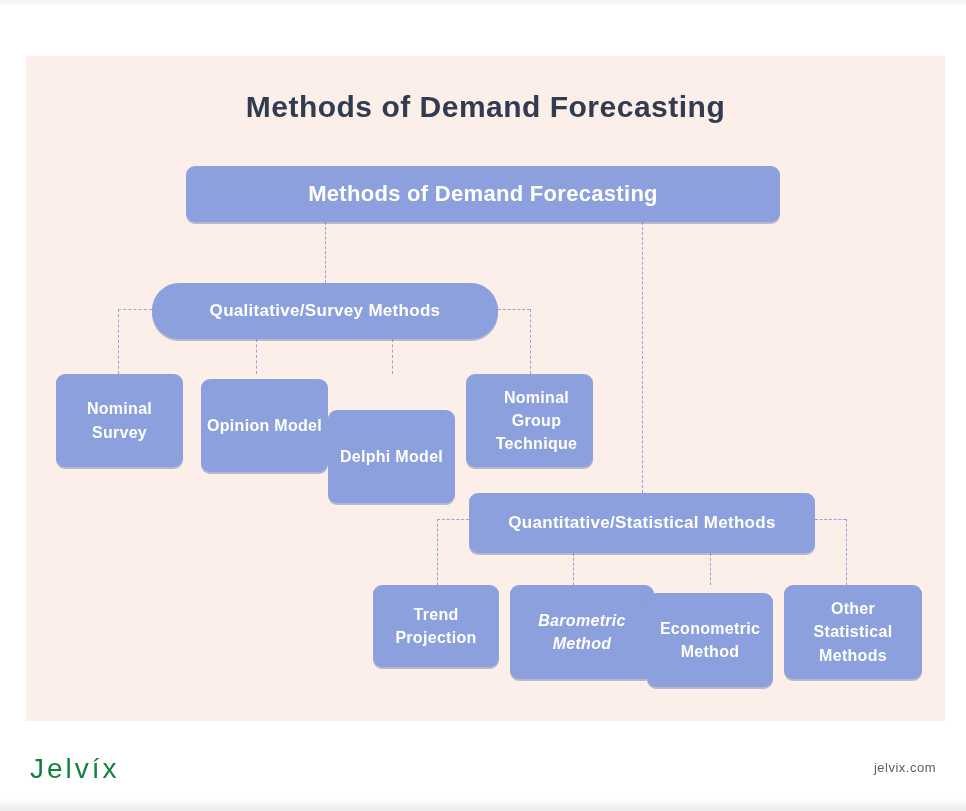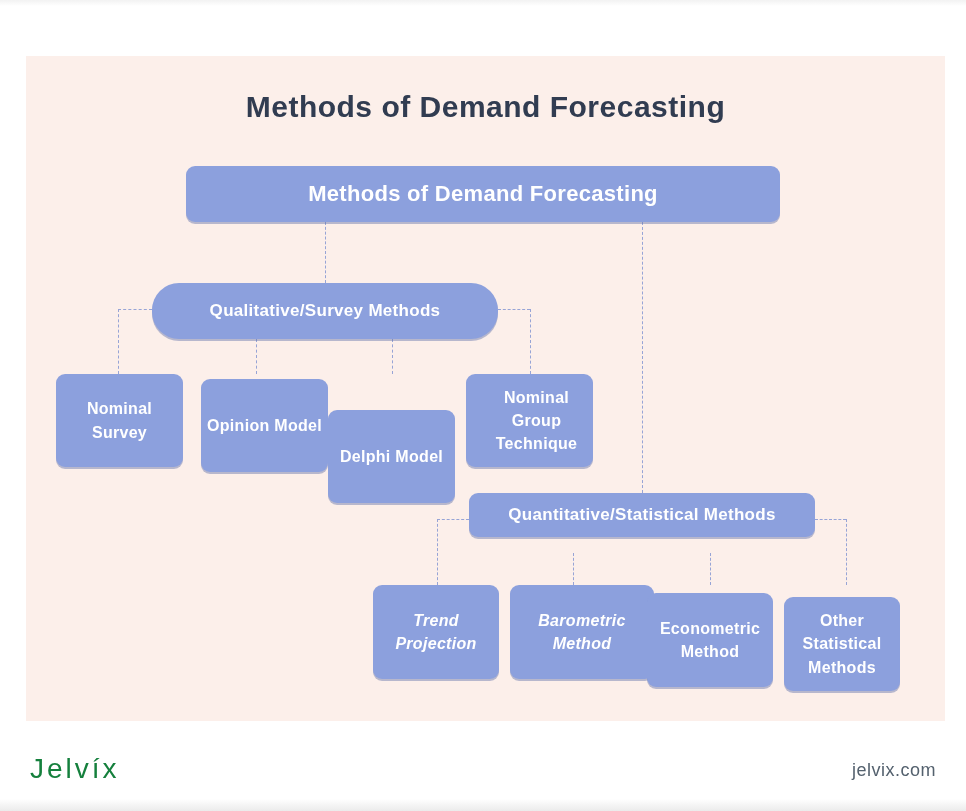"Quantitative/Statistical Methods" .node-quant { height: 44px -> 60px }
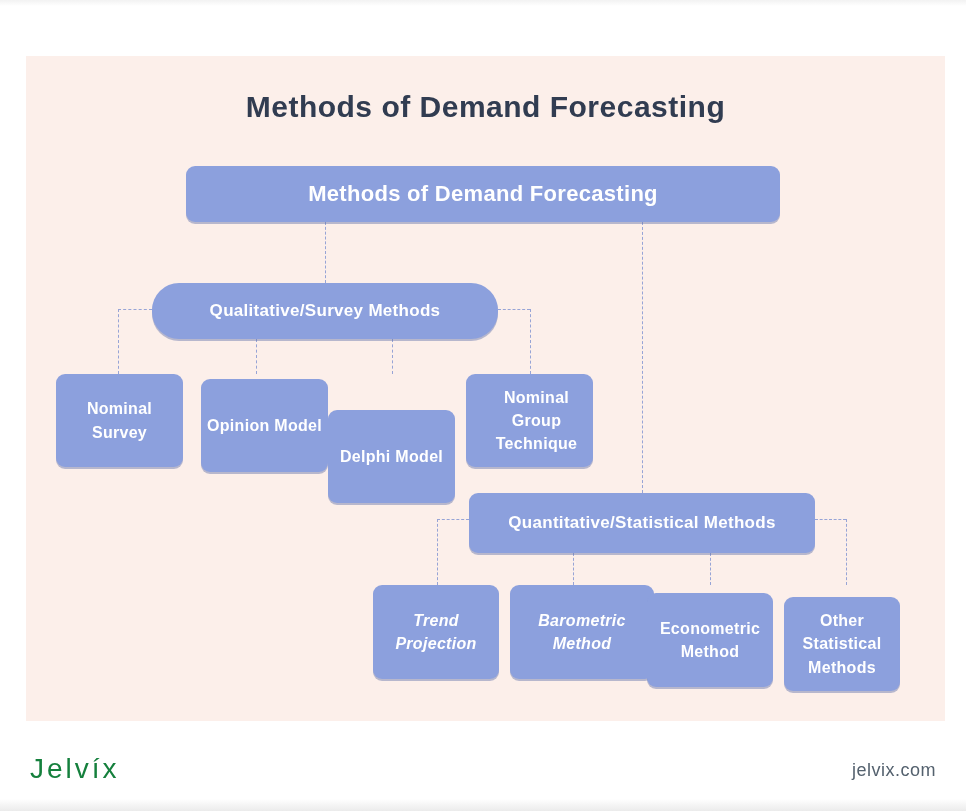"Trend Projection" .s1 { font-style: italic -> none; height: 94px -> 82px }
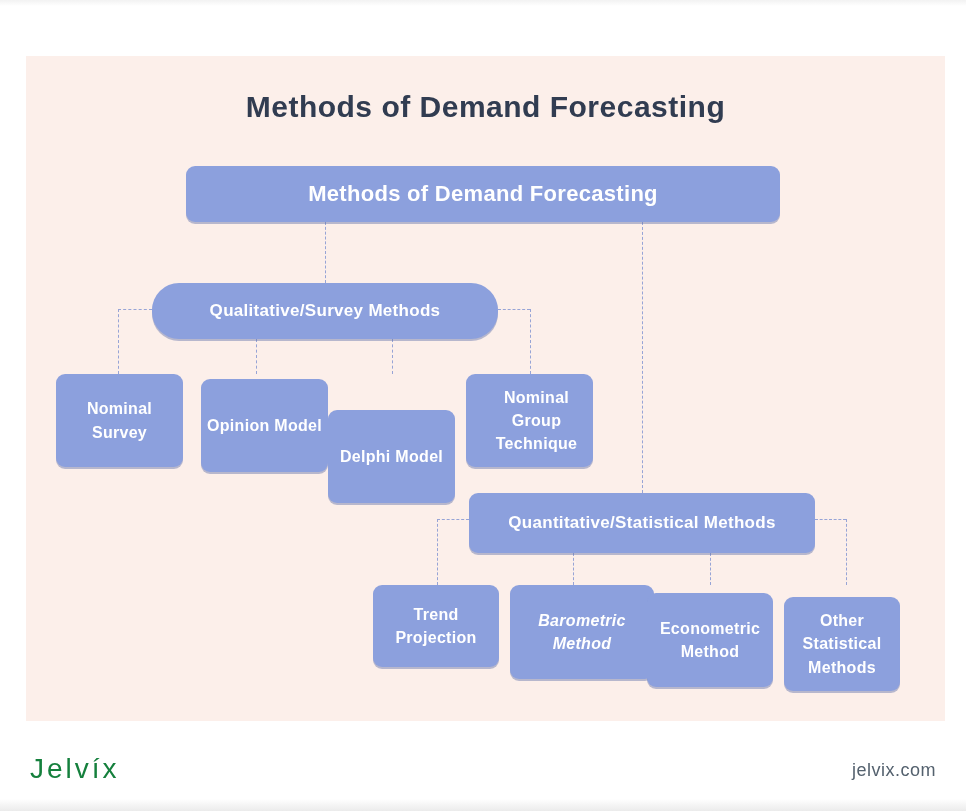"Other Statistical Methods" .s4 { top: 597px -> 585px; width: 116px -> 138px }
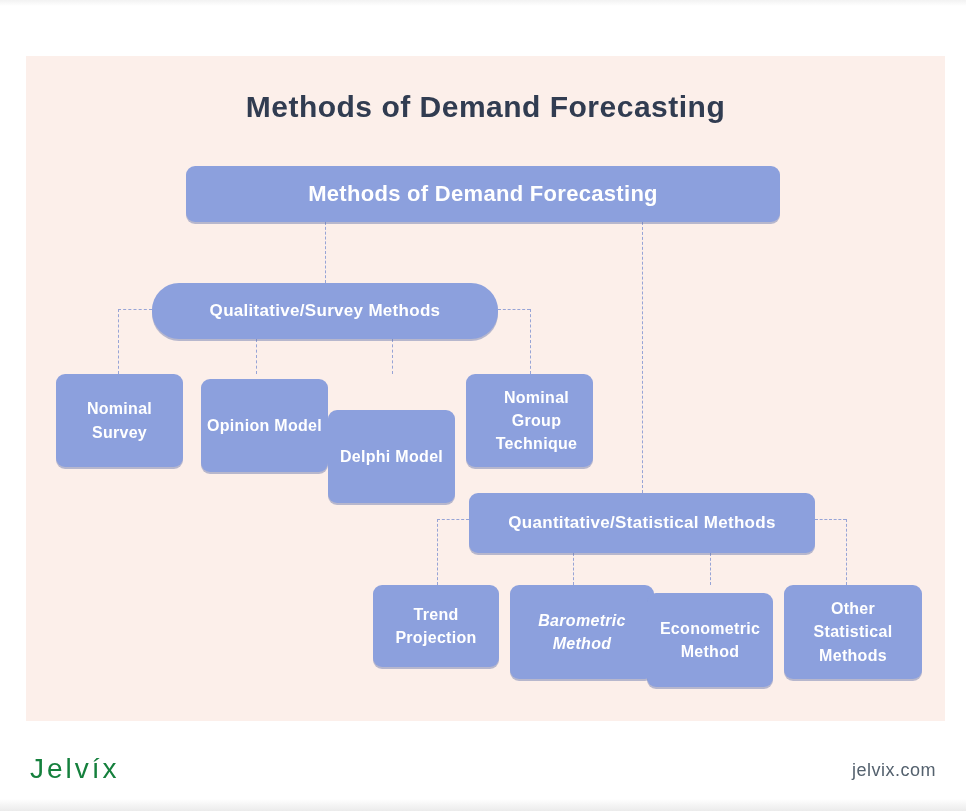"jelvix.com" .footer-site { font-size: 18px -> 13px }
